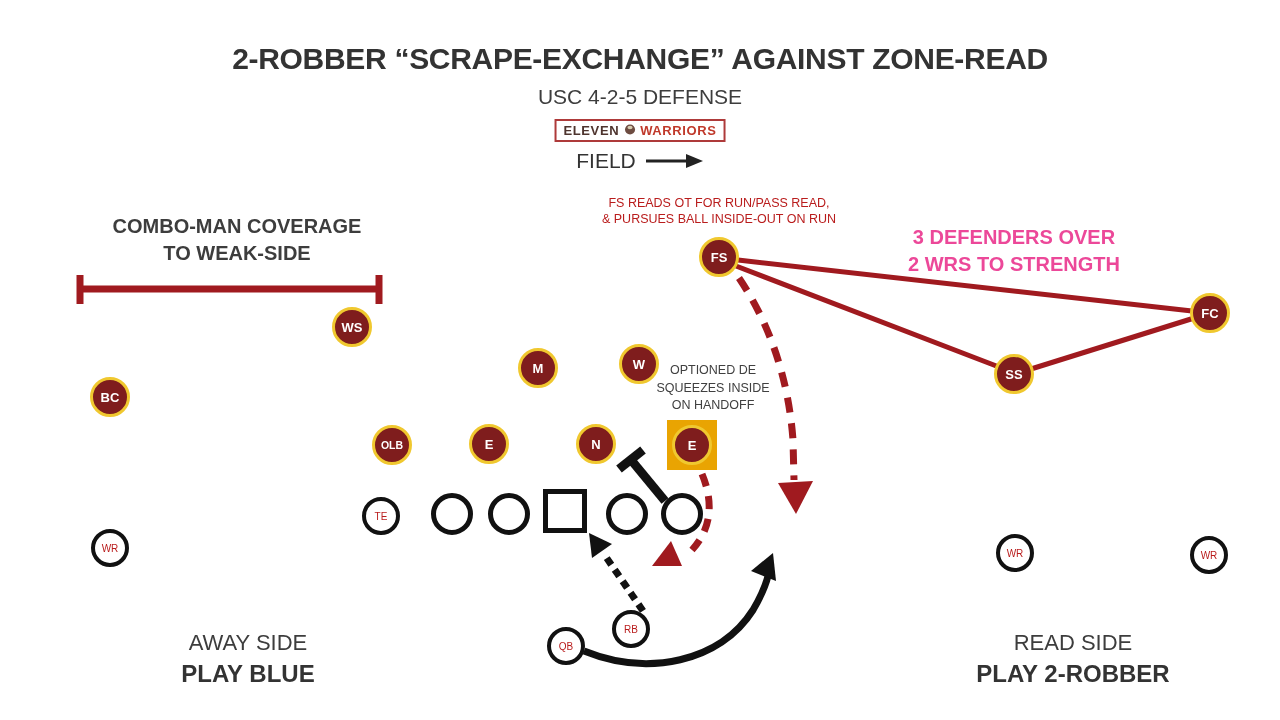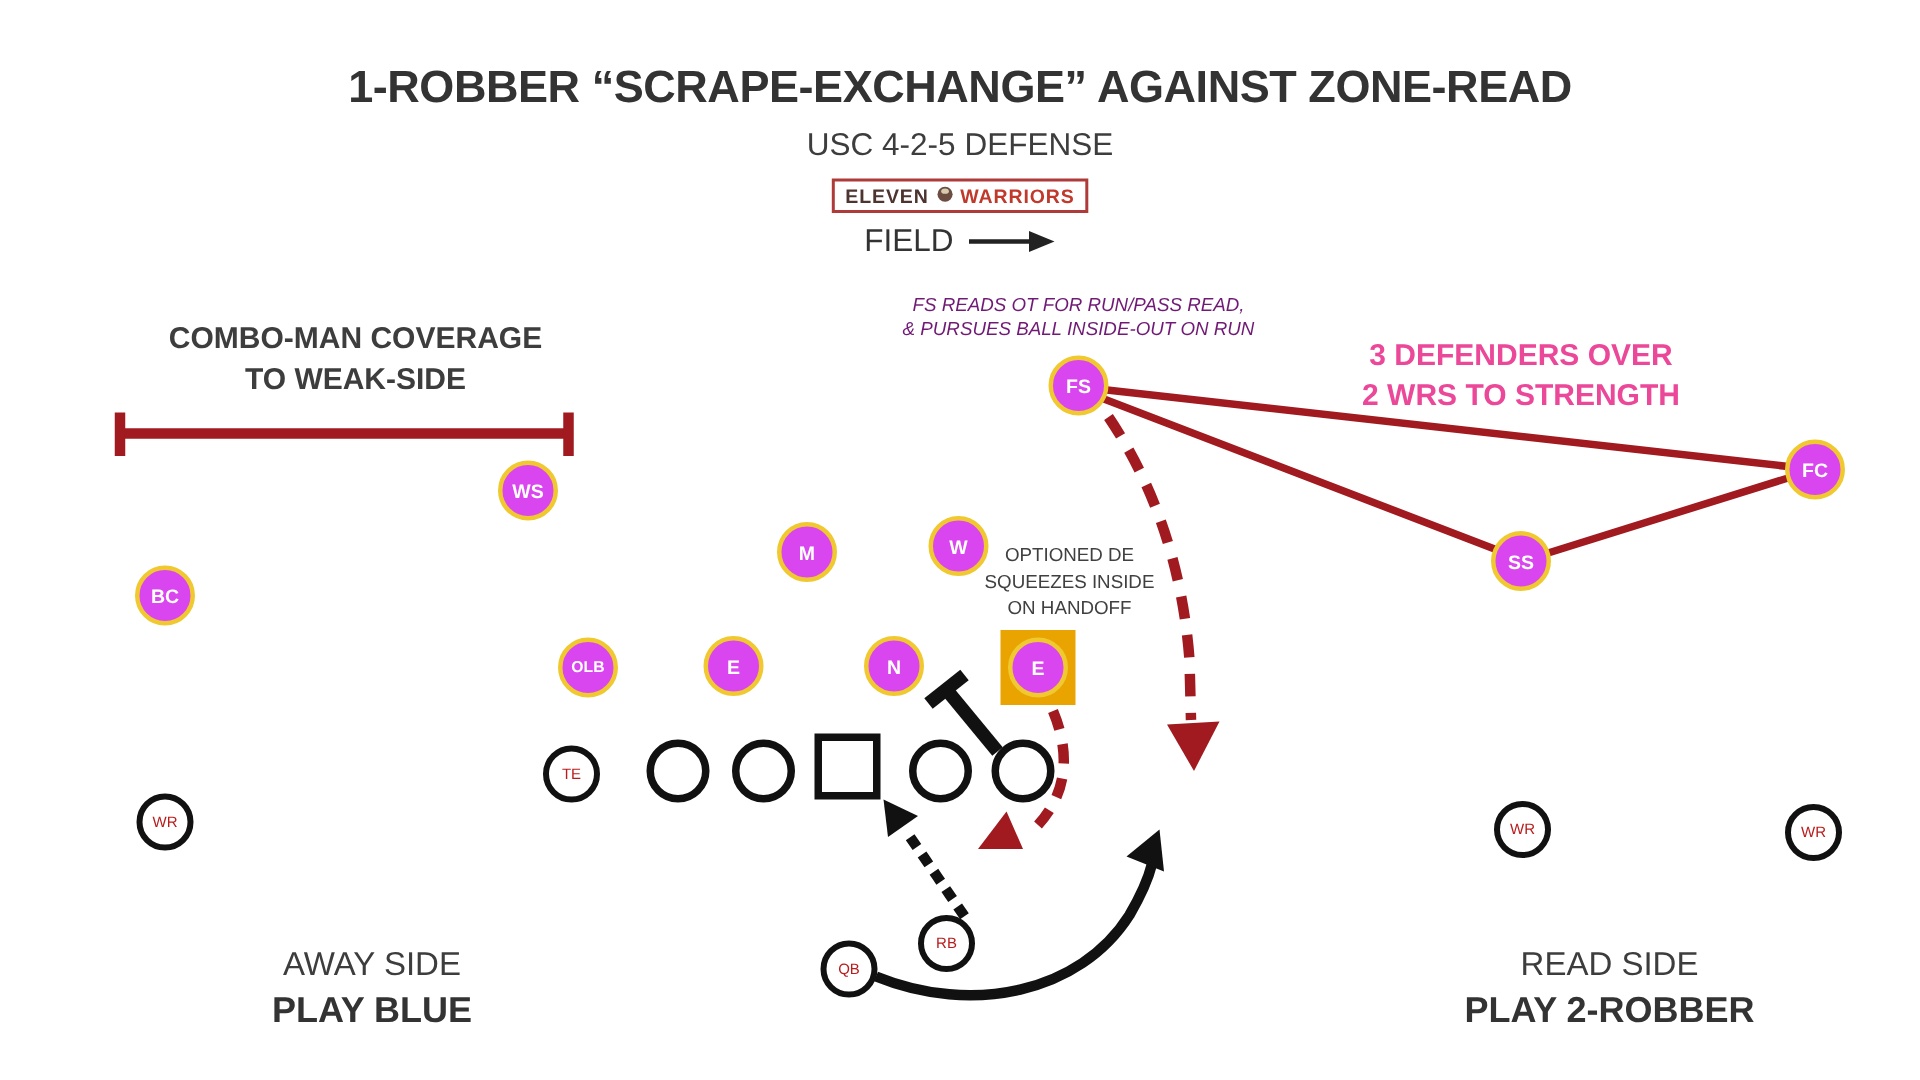"1-ROBBER “SCRAPE-EXCHANGE” AGAINST" div.abs { text: 1-ROBBER -> 2-ROBBER }
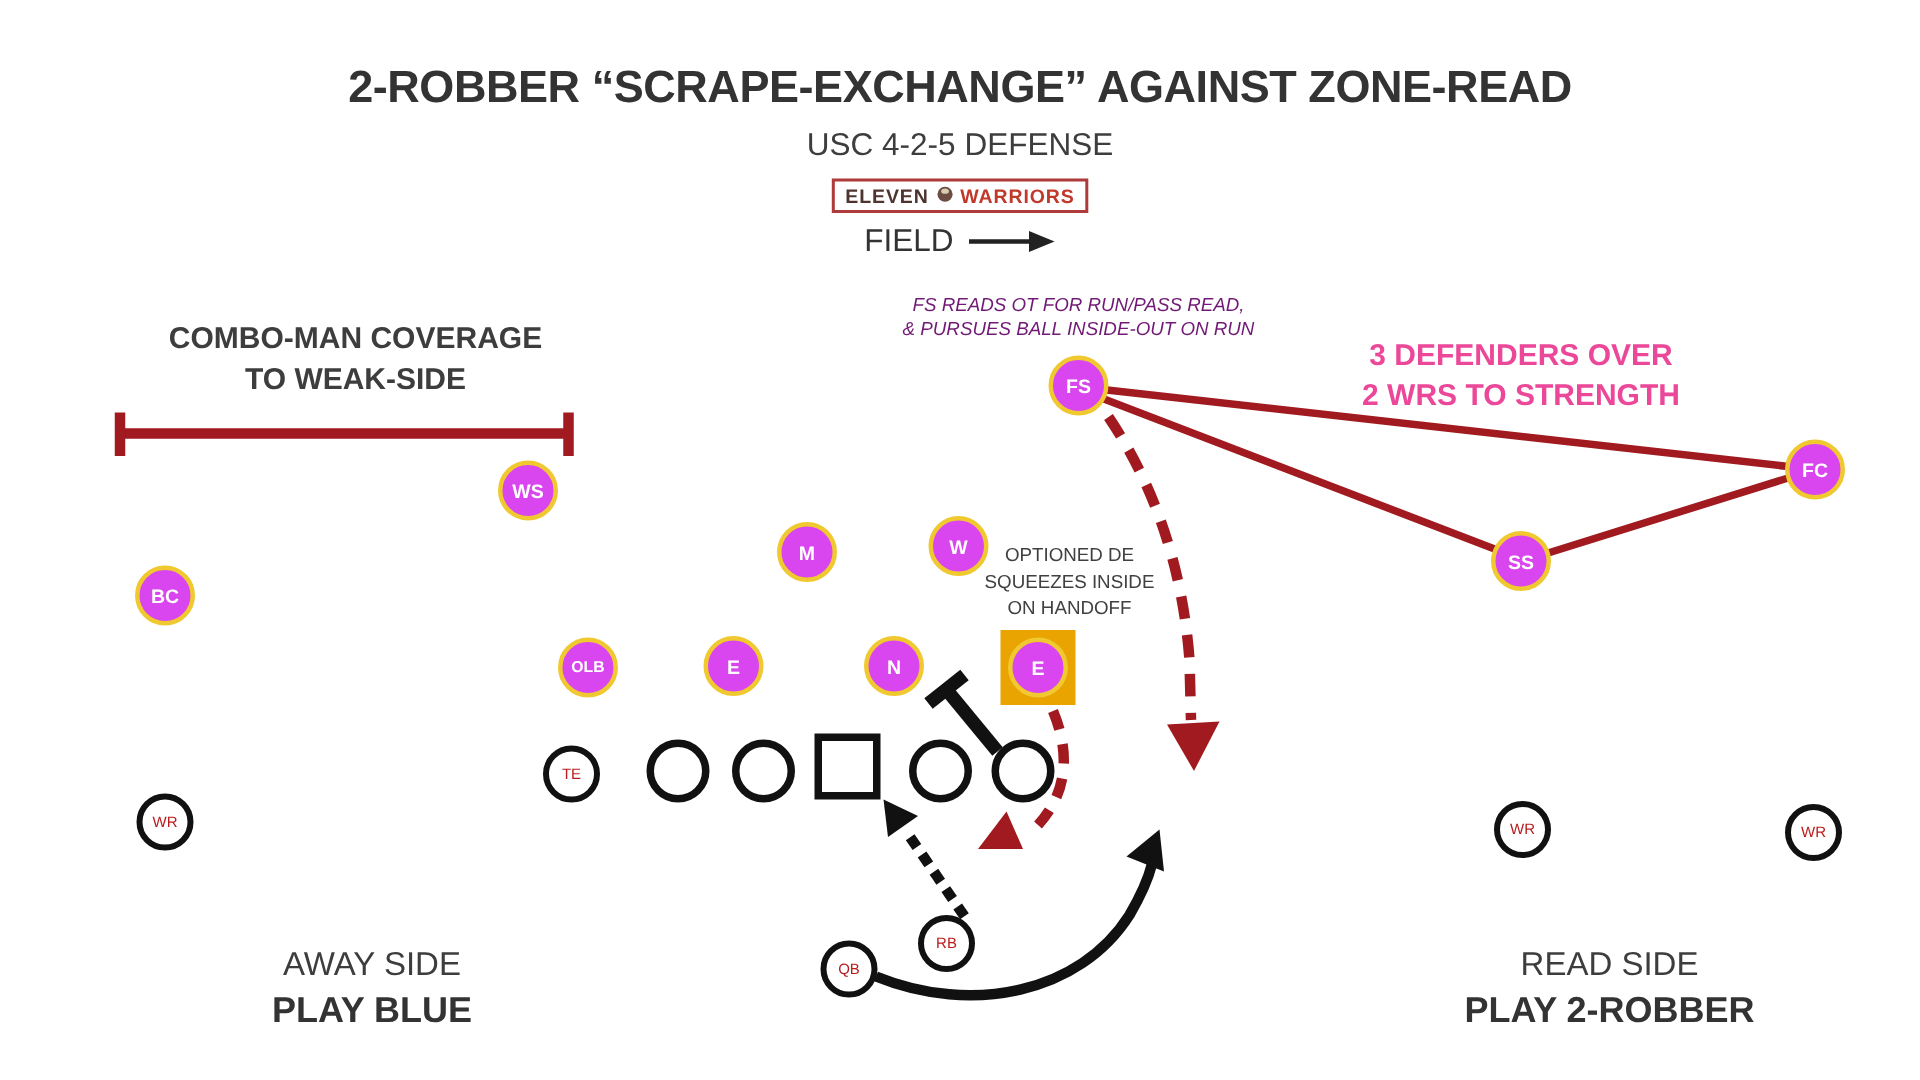"FS READS OT FOR RUN/PASS" .fs-note { color: #701a75 -> #b91c1c; font-style: italic -> none }
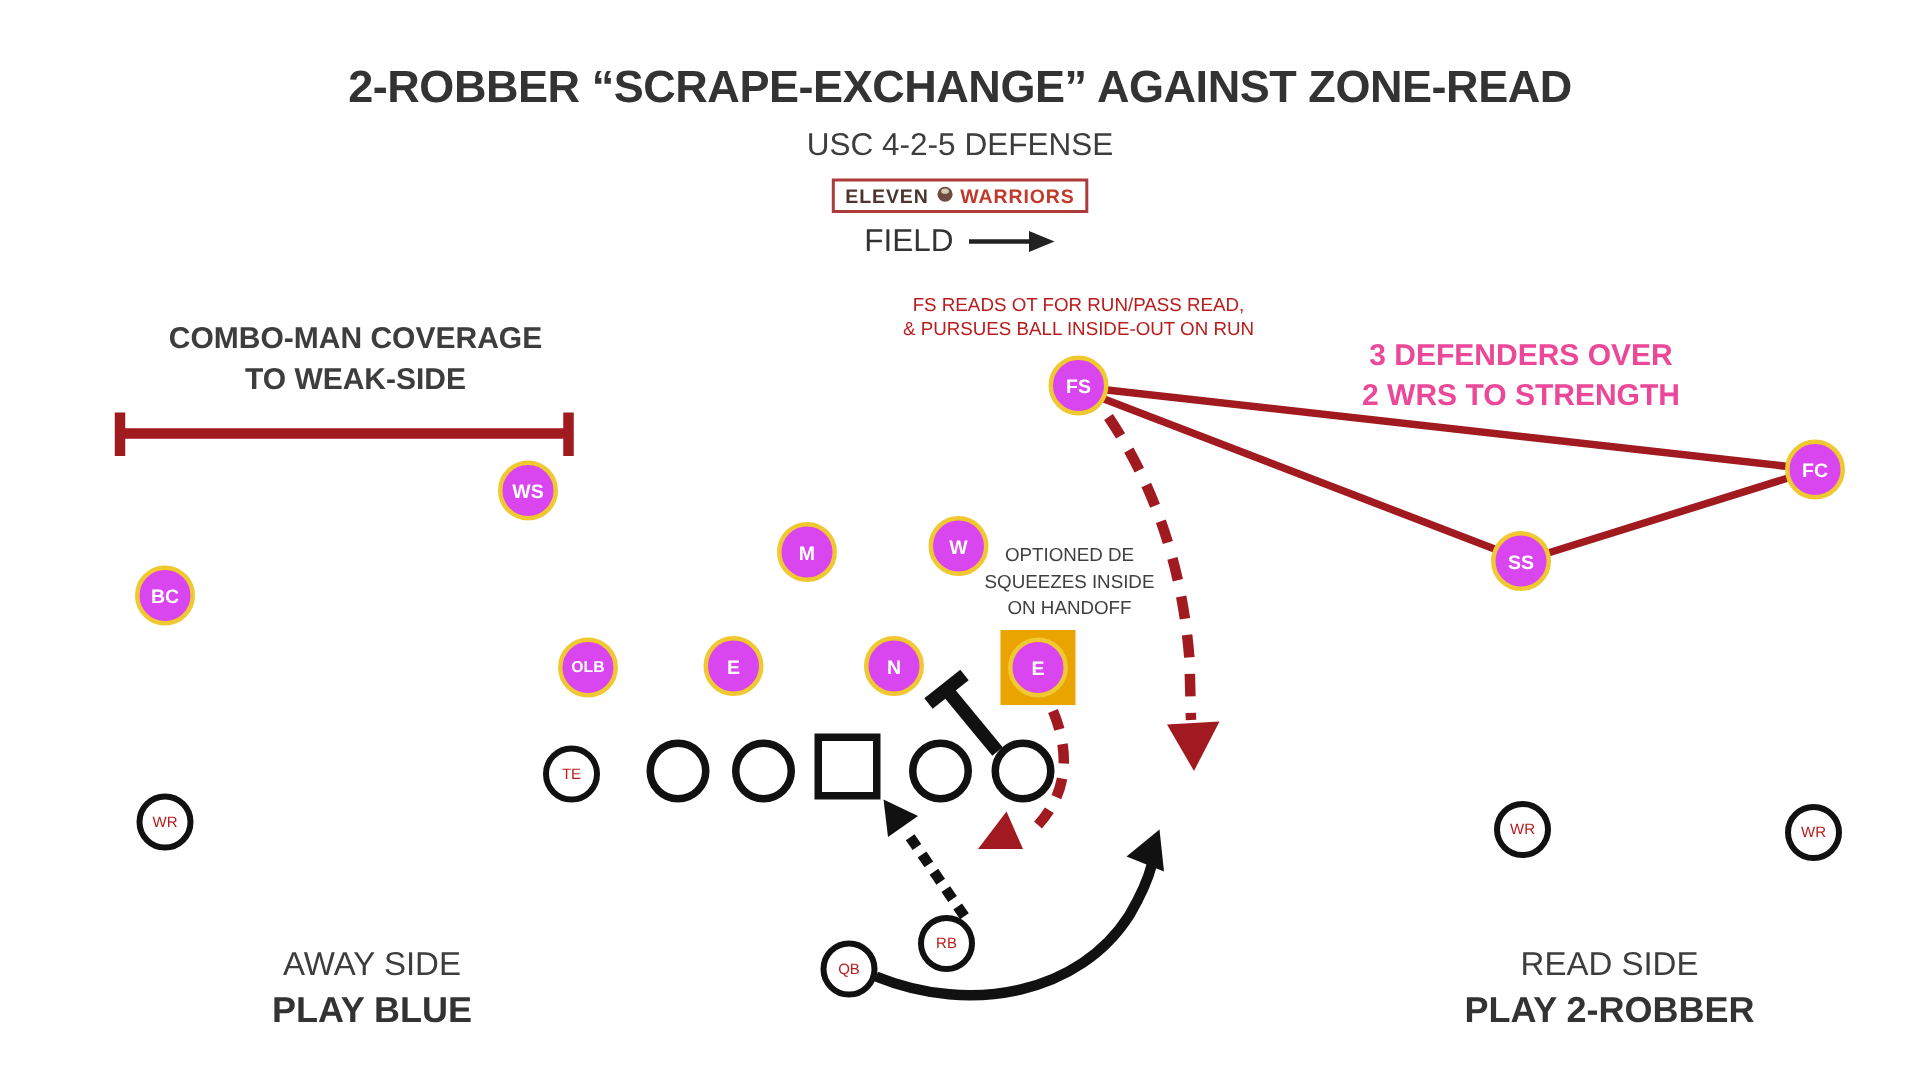"FS" .defender { background: #d946ef -> #7f1d1d }
